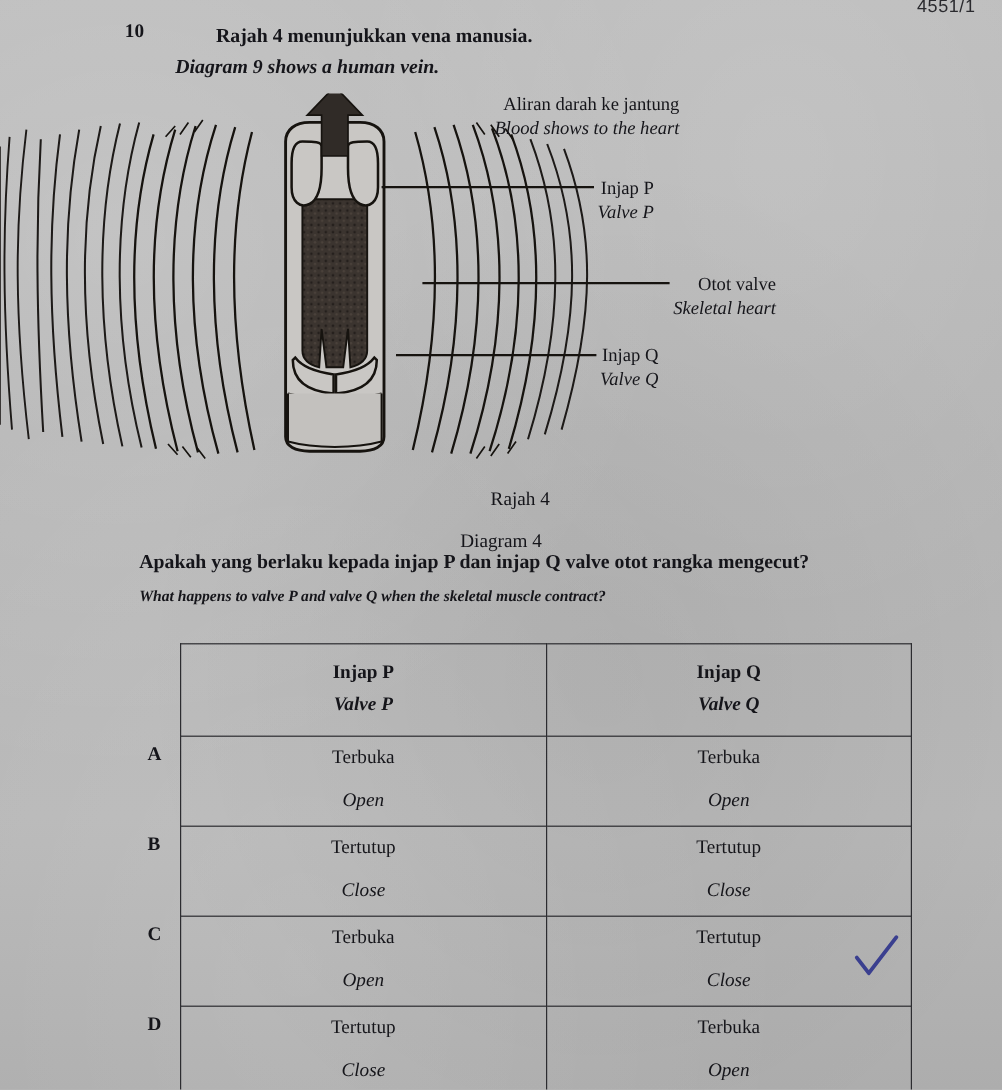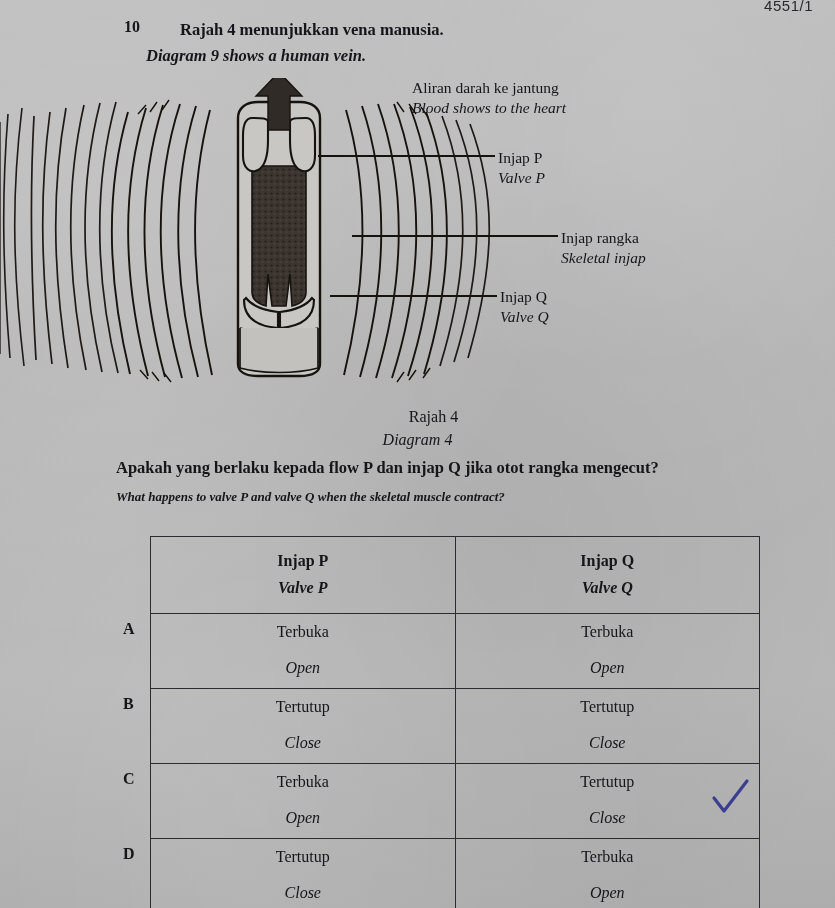"10" .q-number { margin-left: 20px -> none }
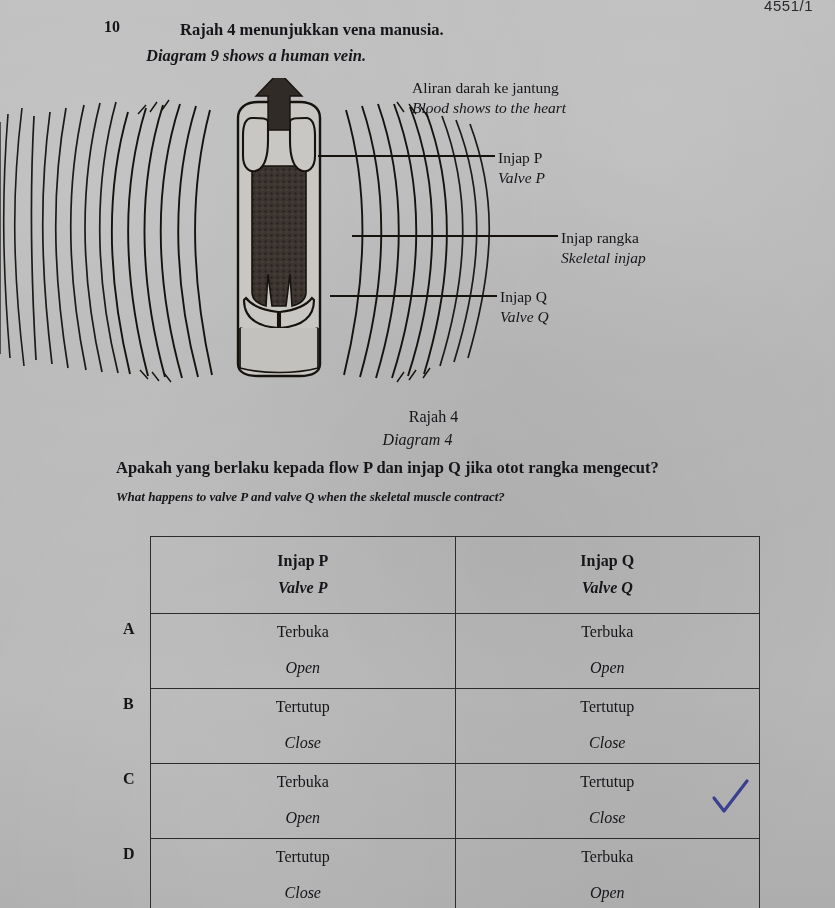"Aliran darah ke jantung" .figure { text-align: none -> right }
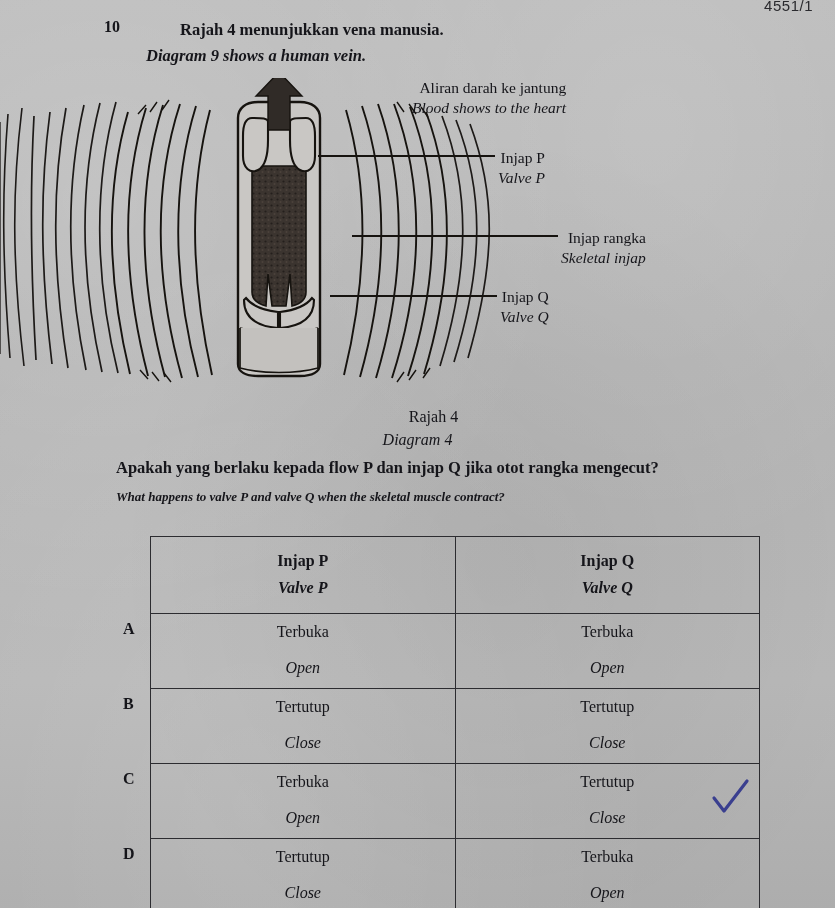"Injap rangka" span.ms { text: Injap rangka -> Otot valve }
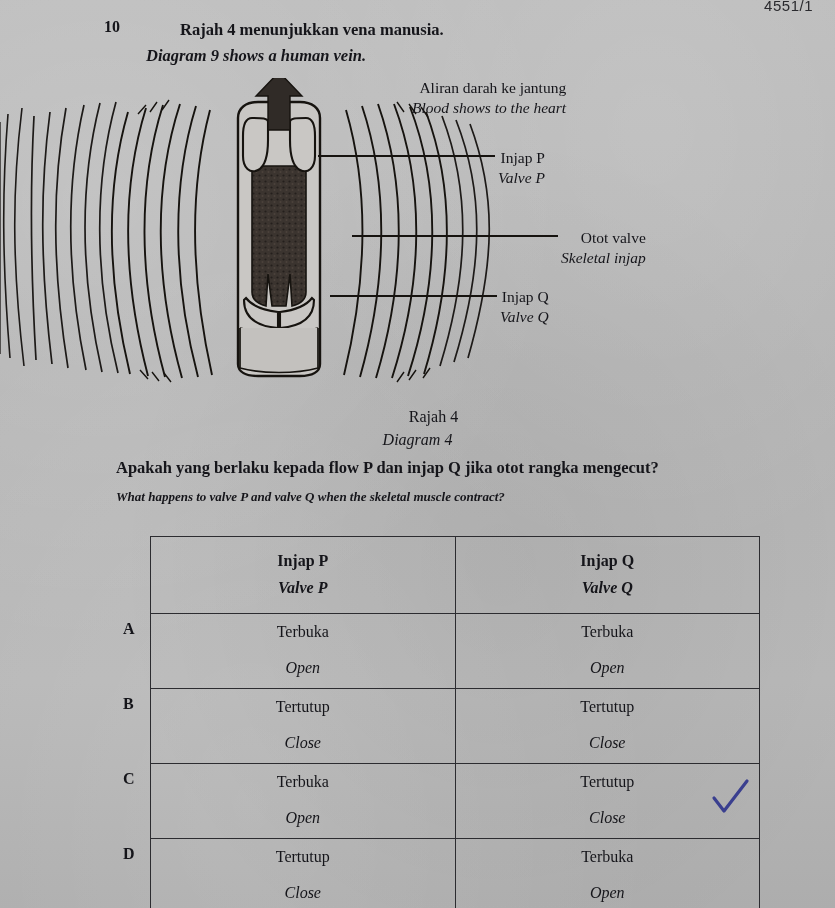"Skeletal injap" span.en { text: injap -> heart }
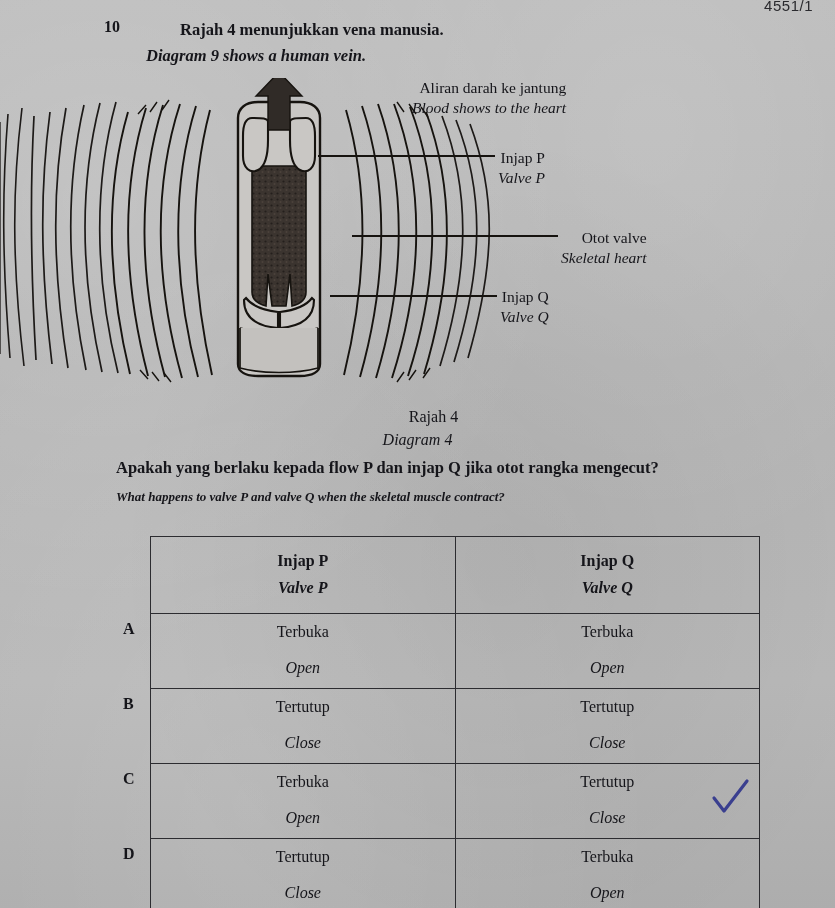"Diagram 4" .fig-caption .en { font-style: italic -> none; margin-top: 5px -> 17px }
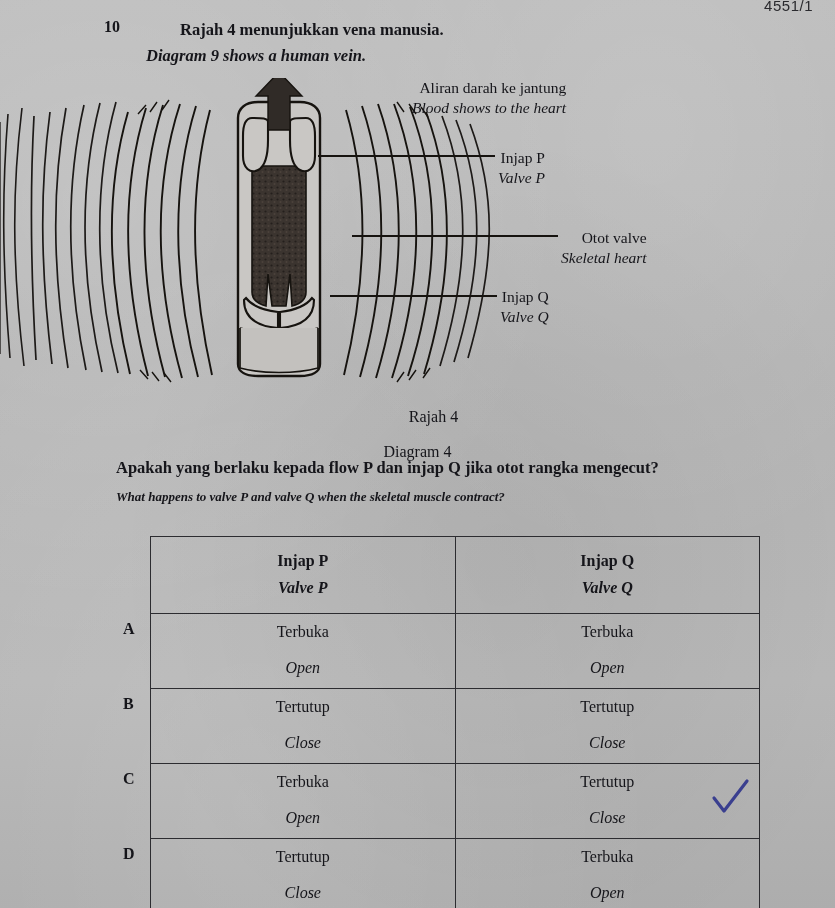"Apakah yang berlaku kepada flow" div.question-ms { text: flow P dan injap Q jika -> injap P dan injap Q valve }
